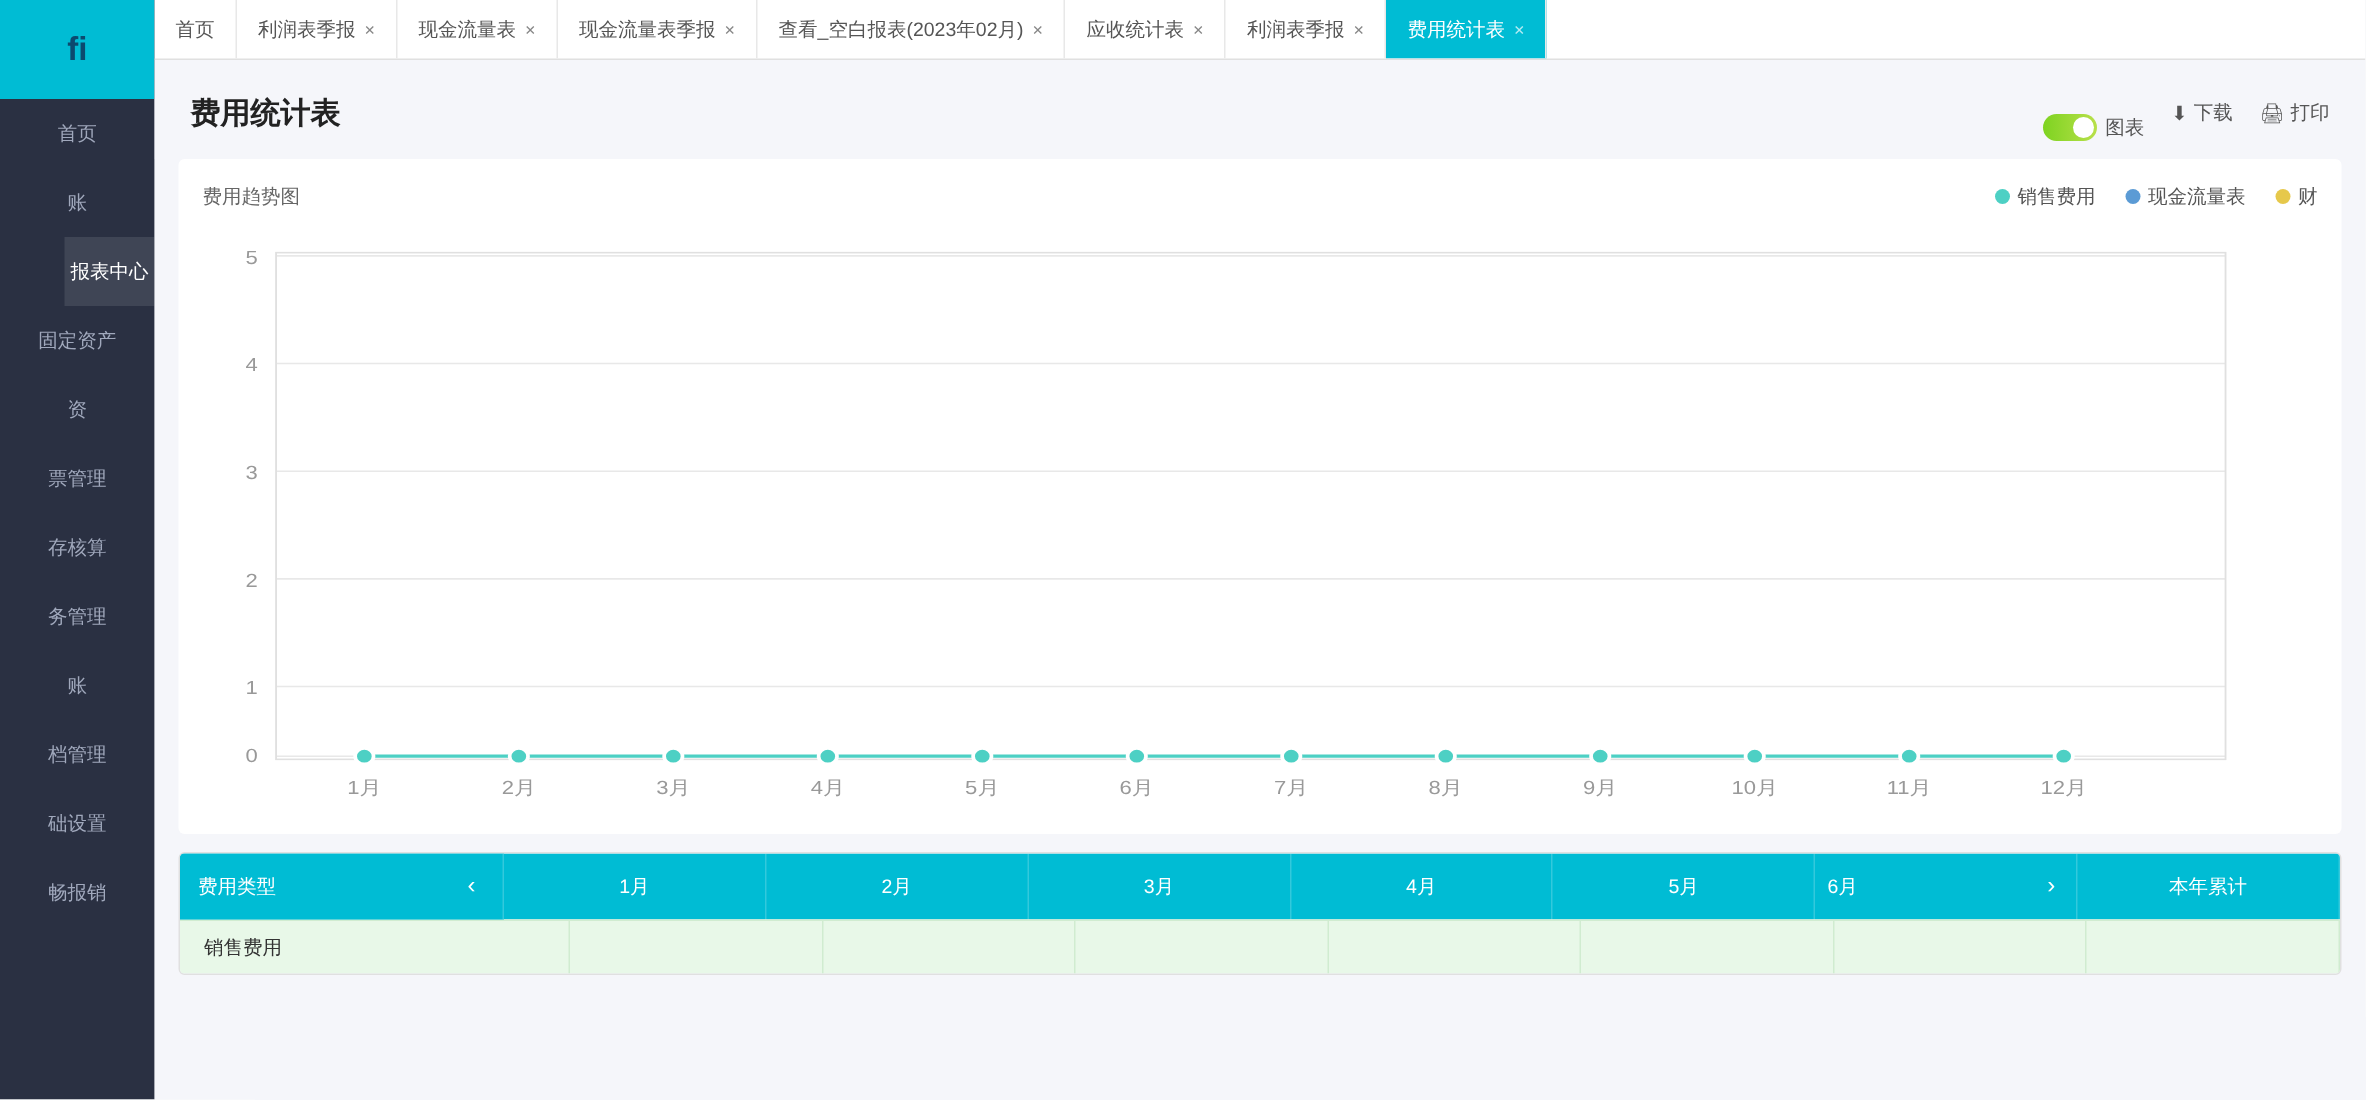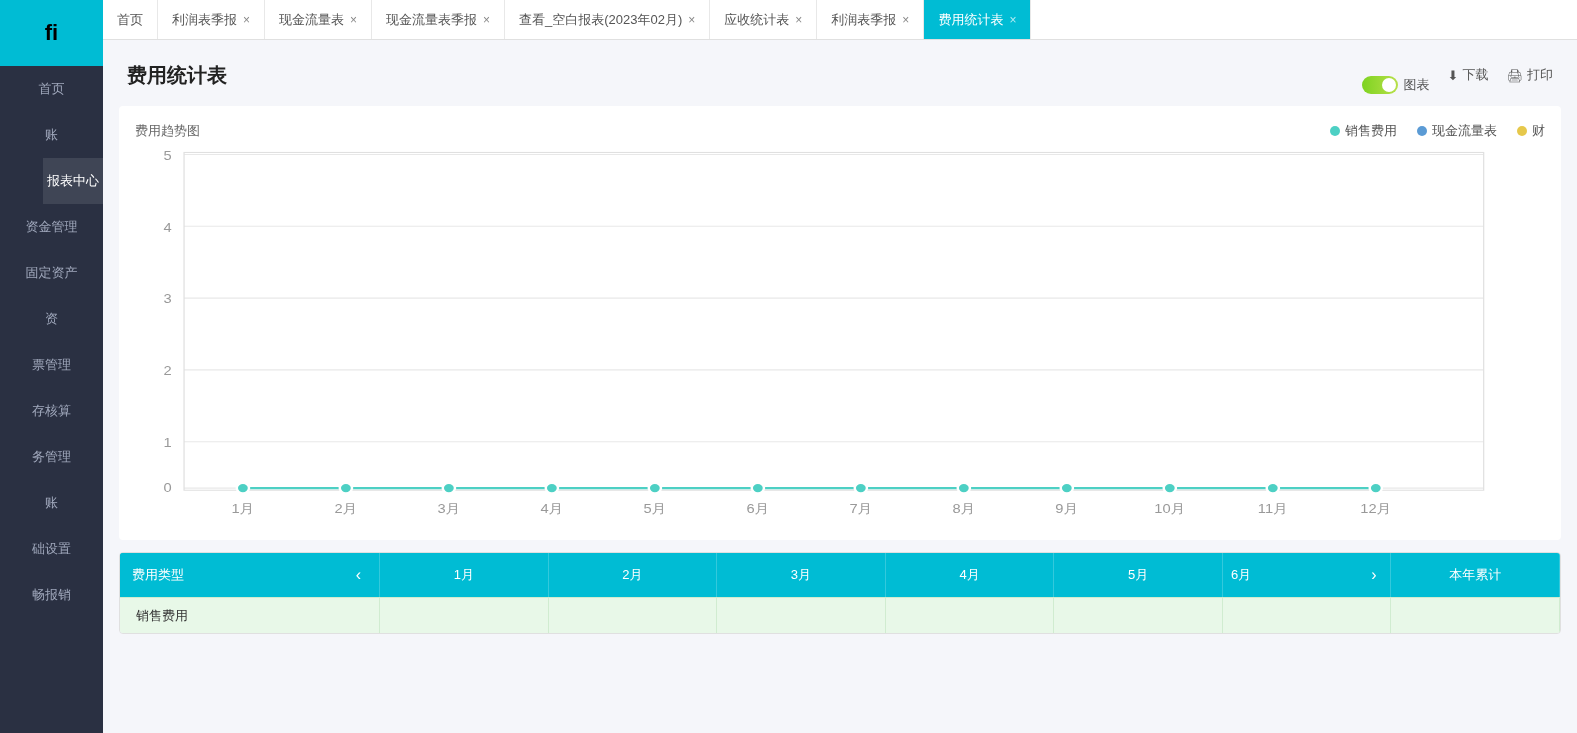"fi" .sidebar-logo { color: #000000 -> #0c4a6e }
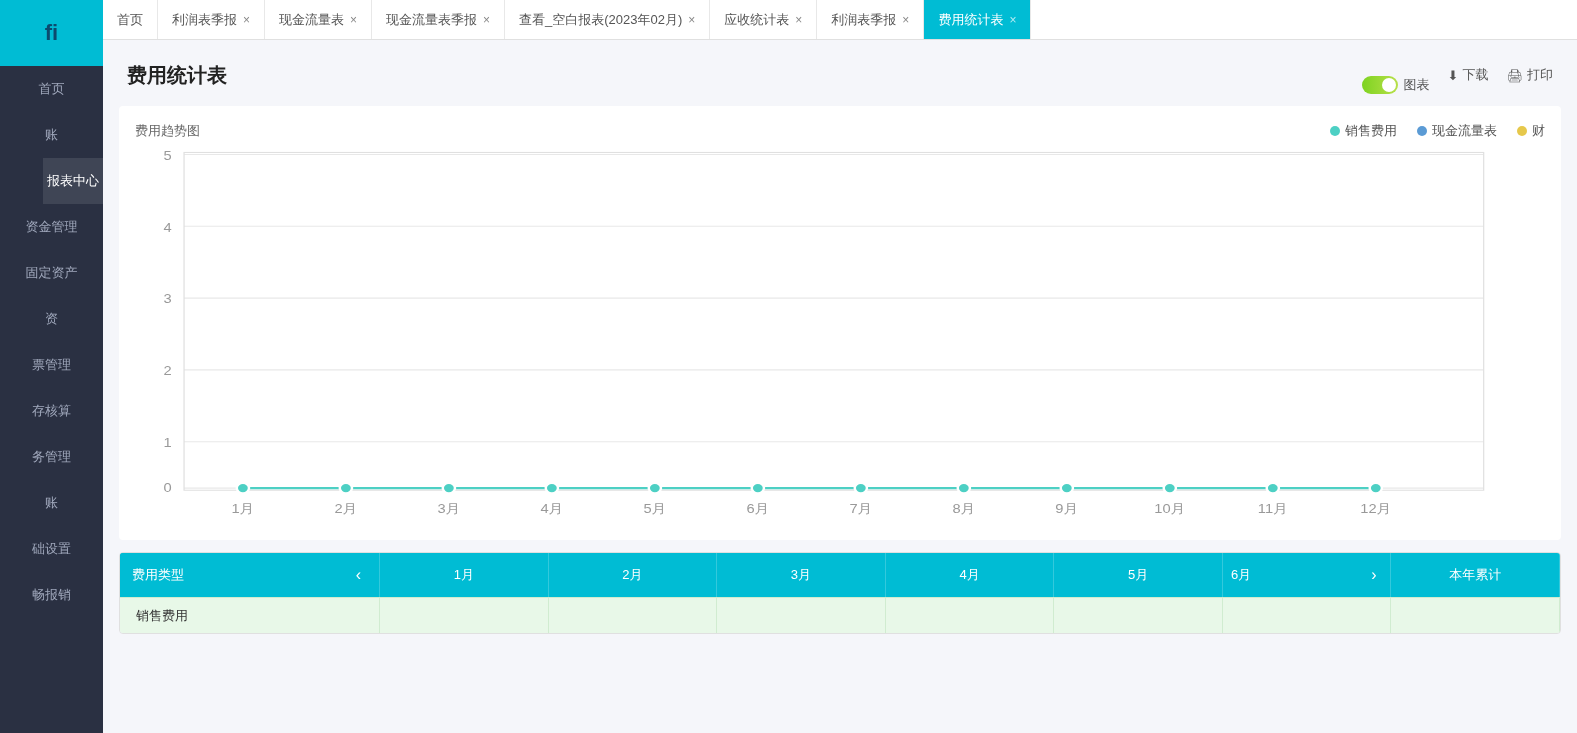"费用趋势图" .chart-header { margin-bottom: 4px -> 20px }
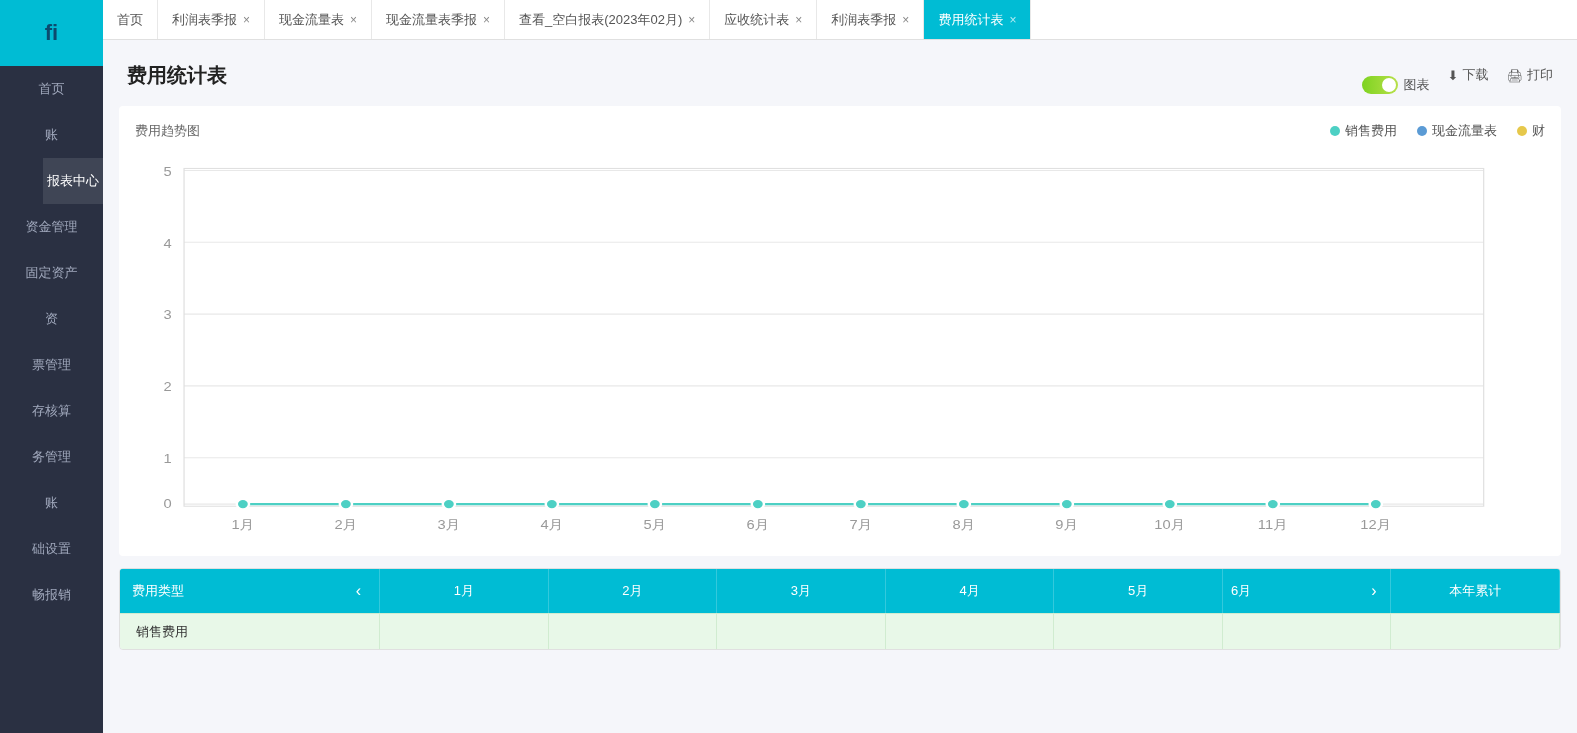"资金管理" div.sidebar-item { html: <div>资金管理</div> -> none }
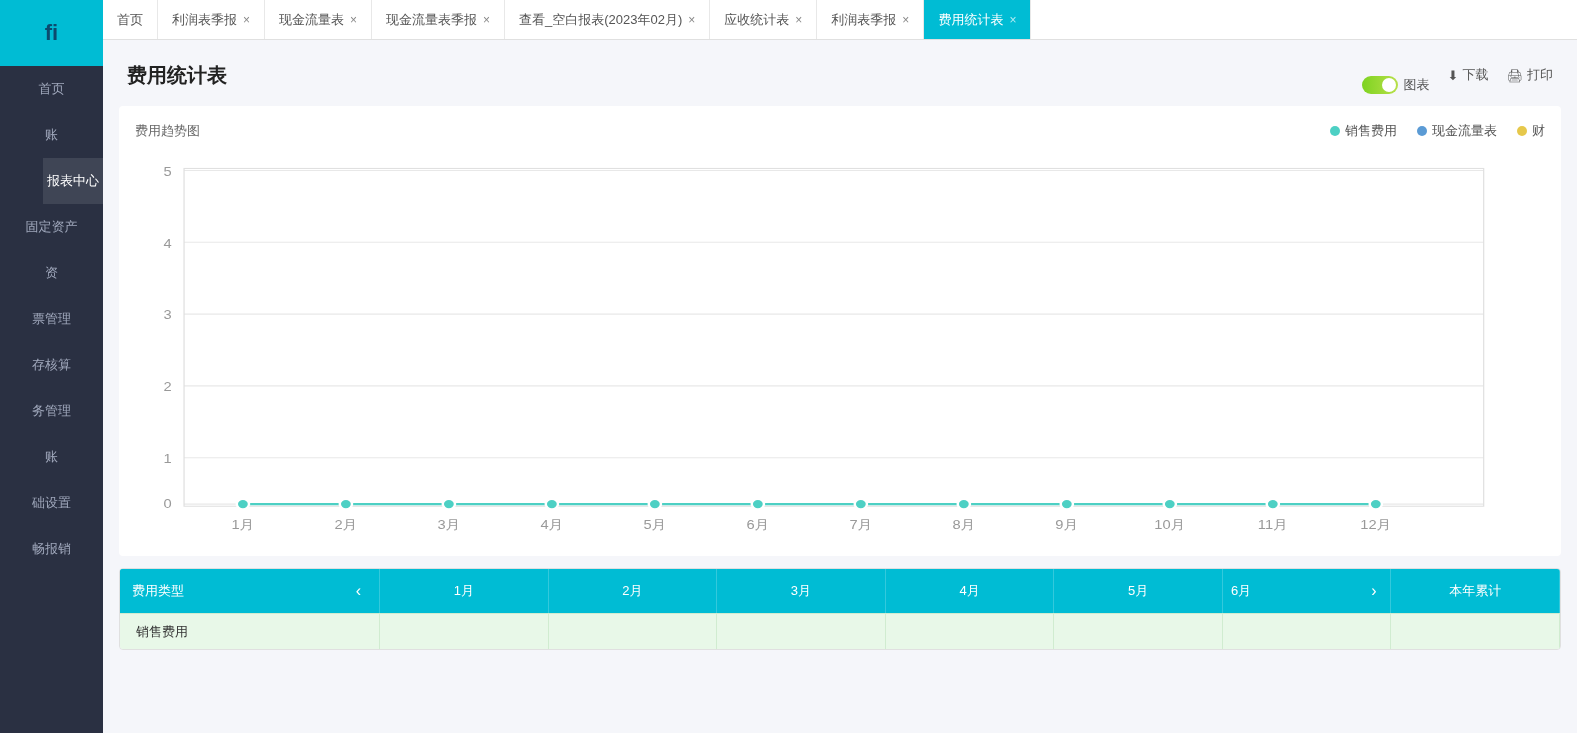"档管理" div.sidebar-item { html: none -> <div>档管理</div> }
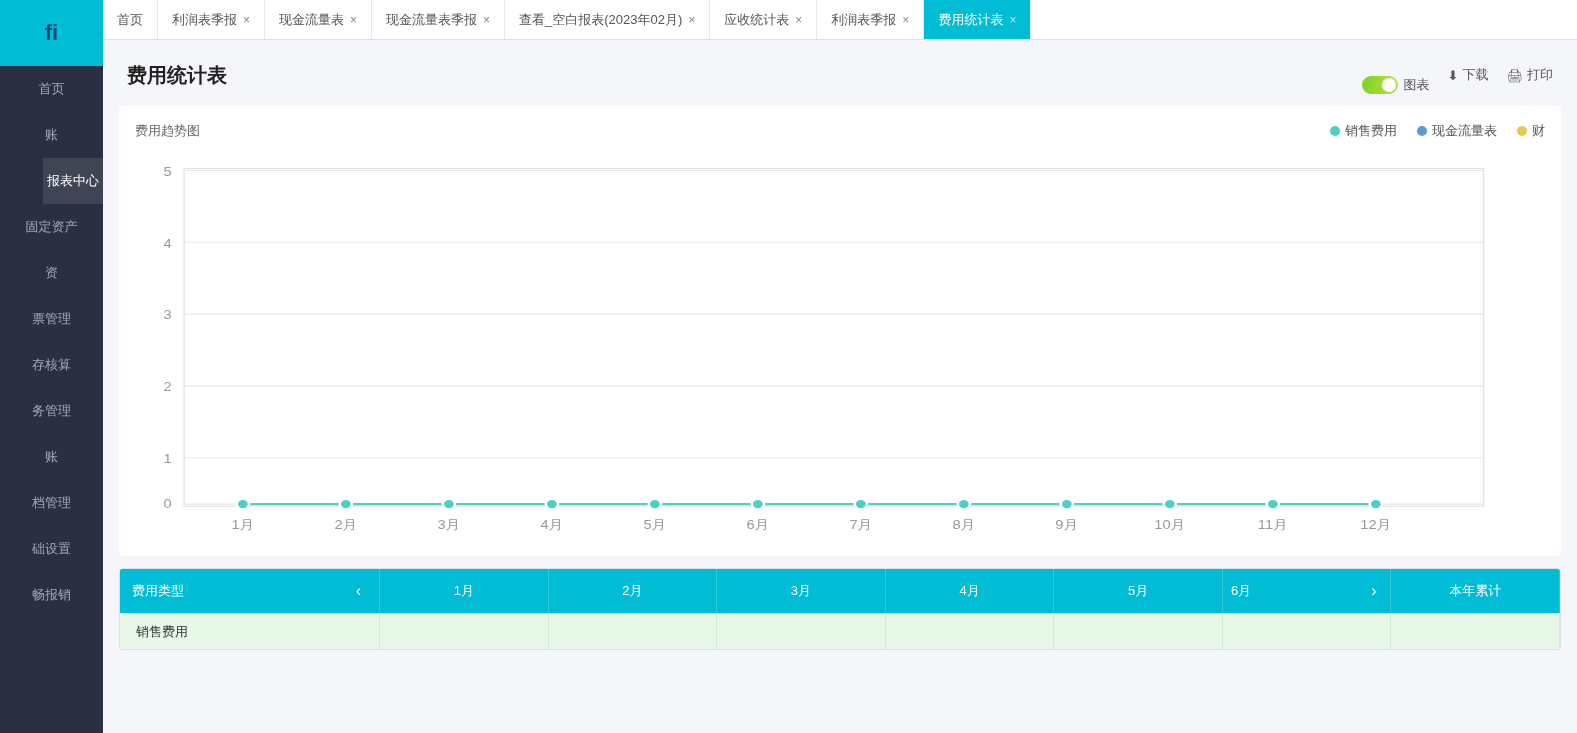"费用类型" .th-cell.type-col { width: 260px -> 216px }
